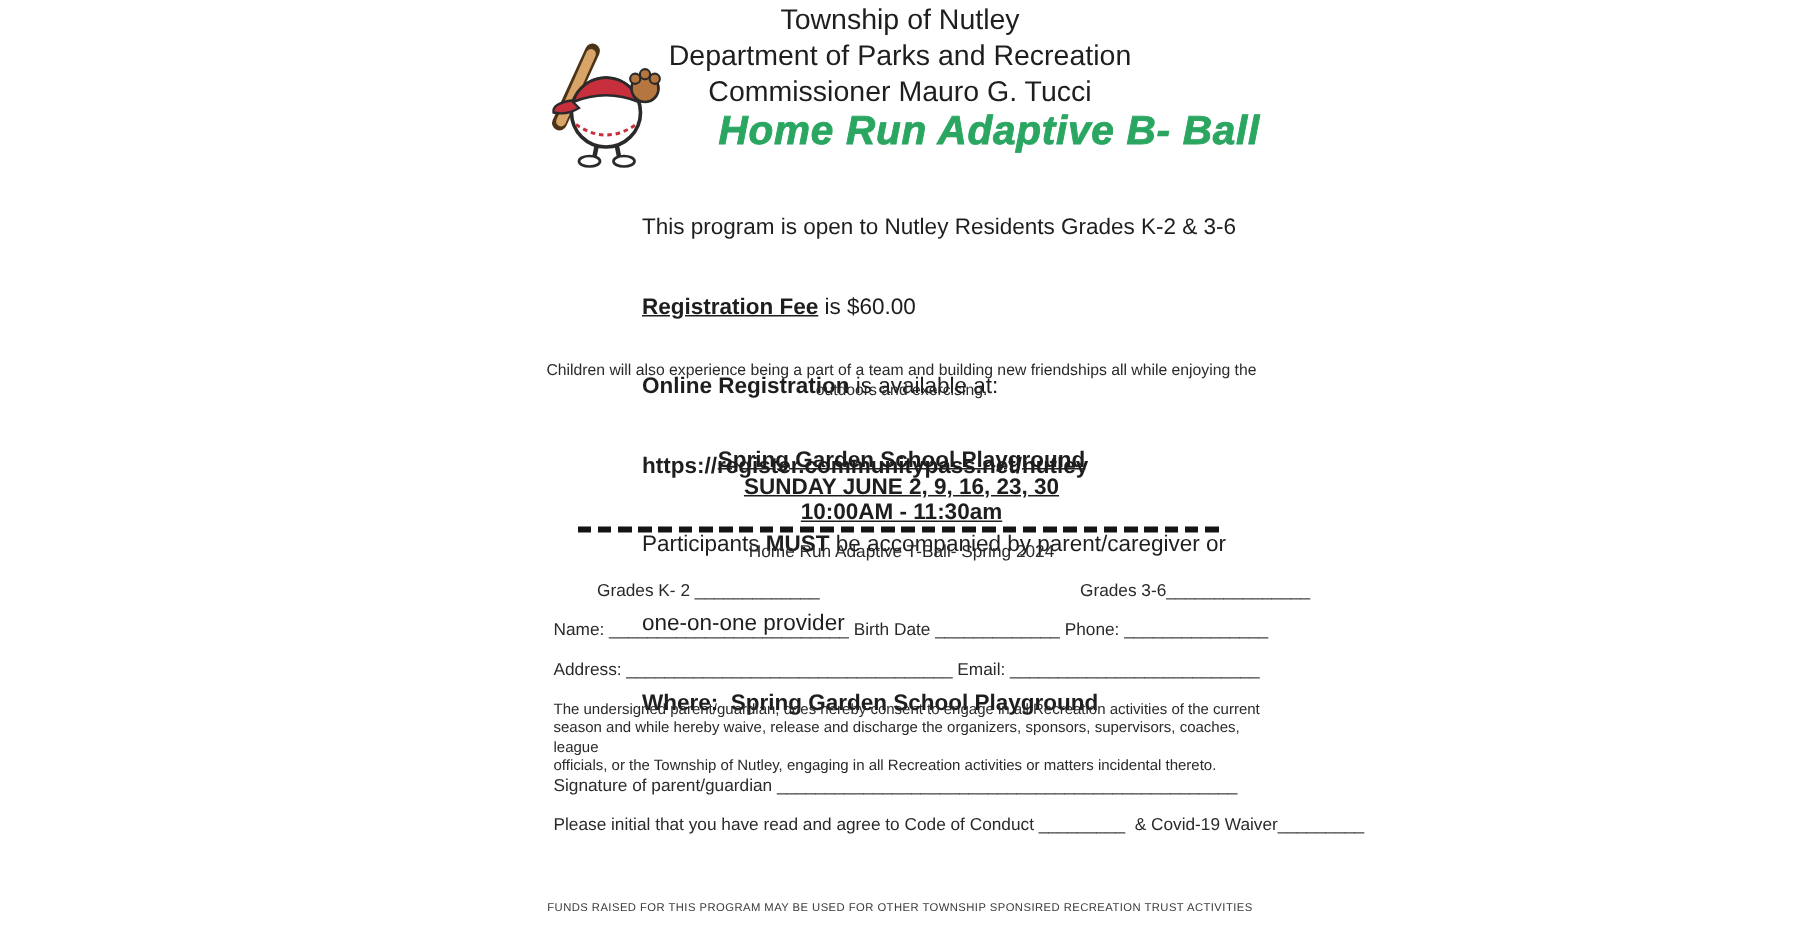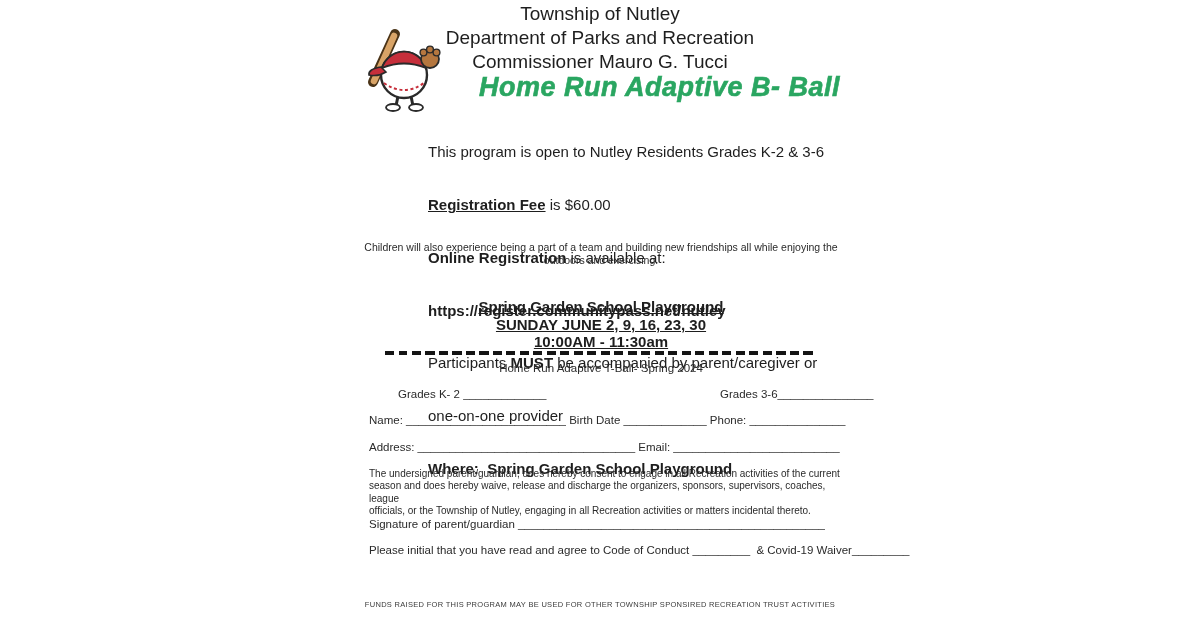"season and does hereby waive," div { text: does -> while }
